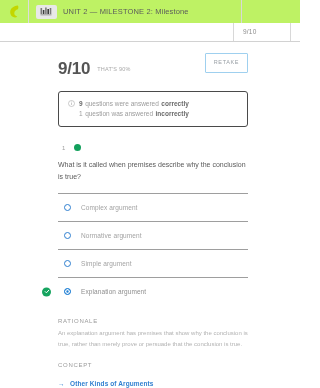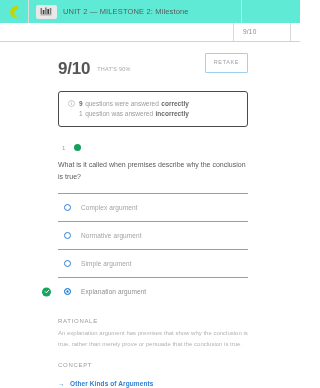"UNIT 2 — MILESTONE 2:" .header { background: #5eead4 -> #bef264 }
